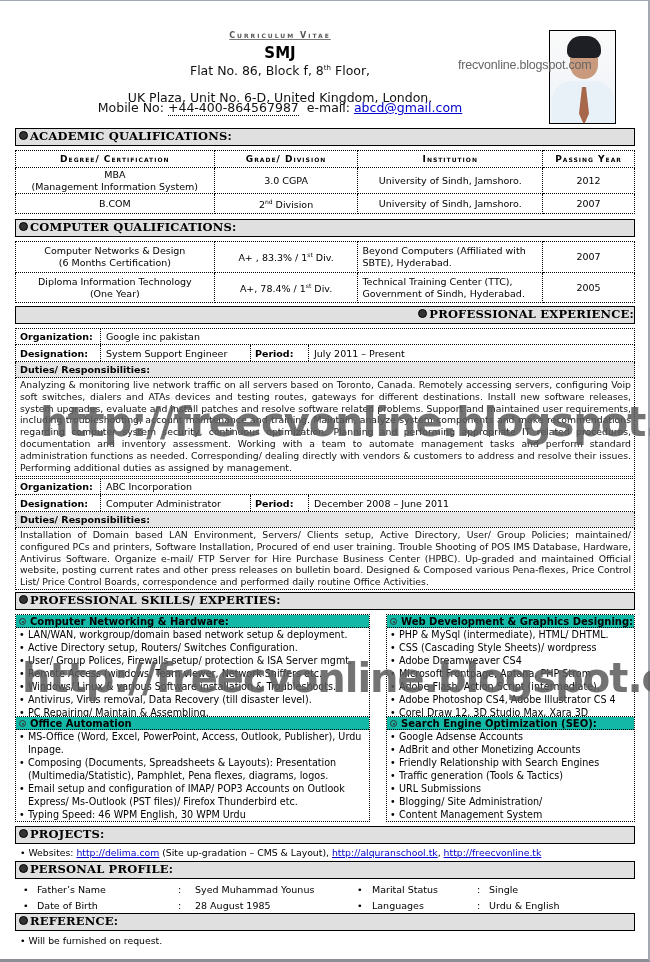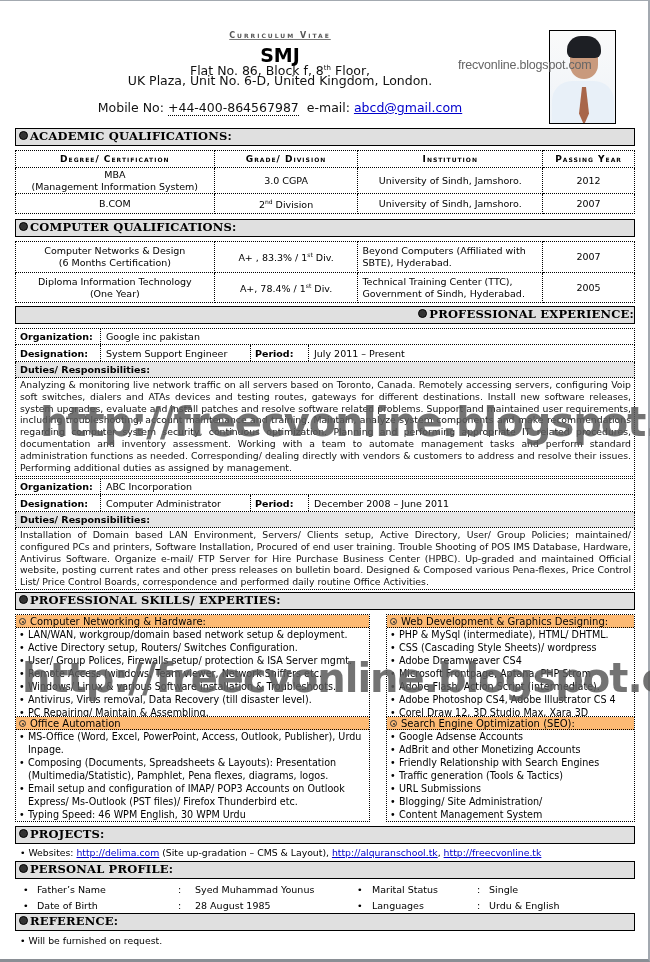"SMJ" .name { font-size: 19px -> 15px }
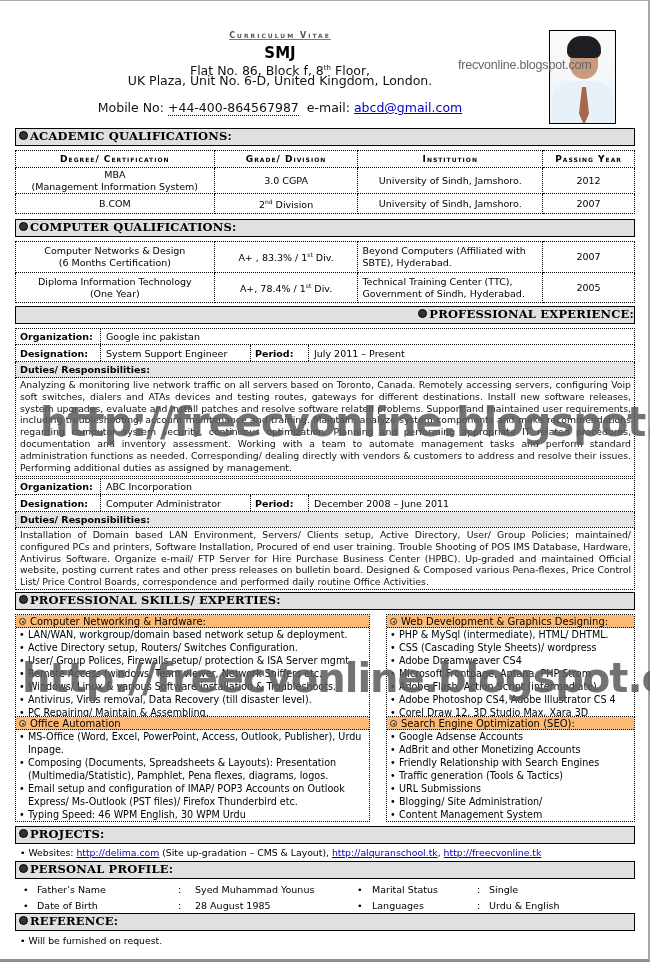"UK Plaza, Unit No. 6-D," .addr2 { top: 72px -> 89px }
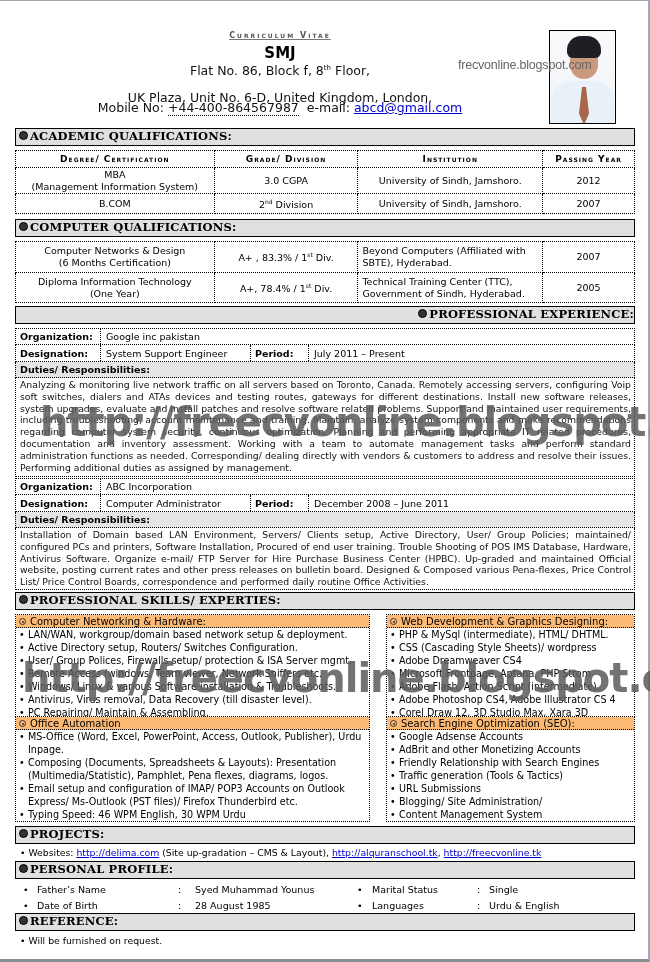"Computer Networking & Hardware:" .sk-head { background: #fdba74 -> #14b8a6; font-weight: normal -> bold }
